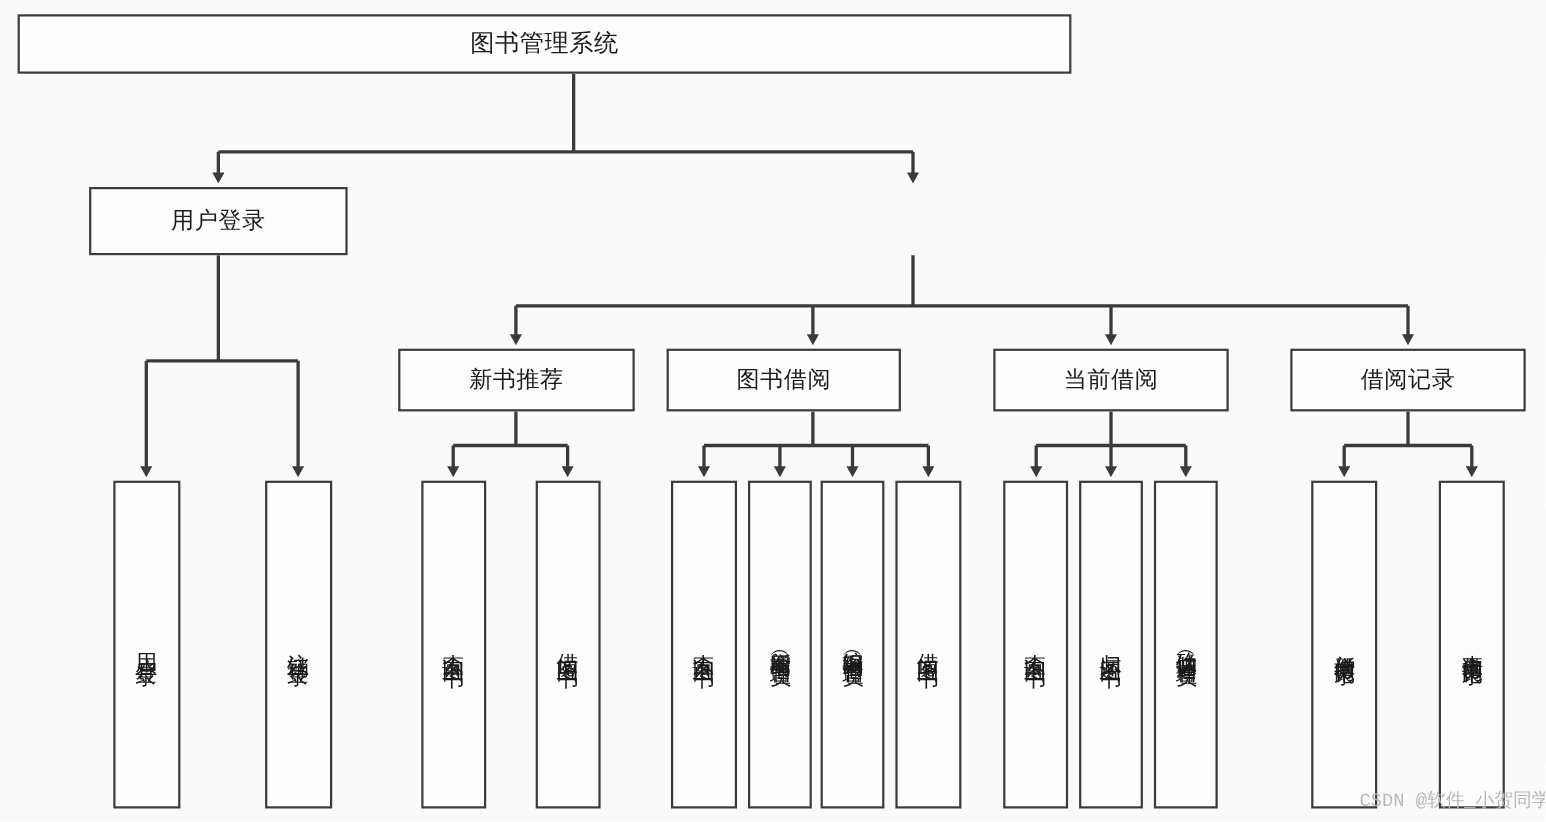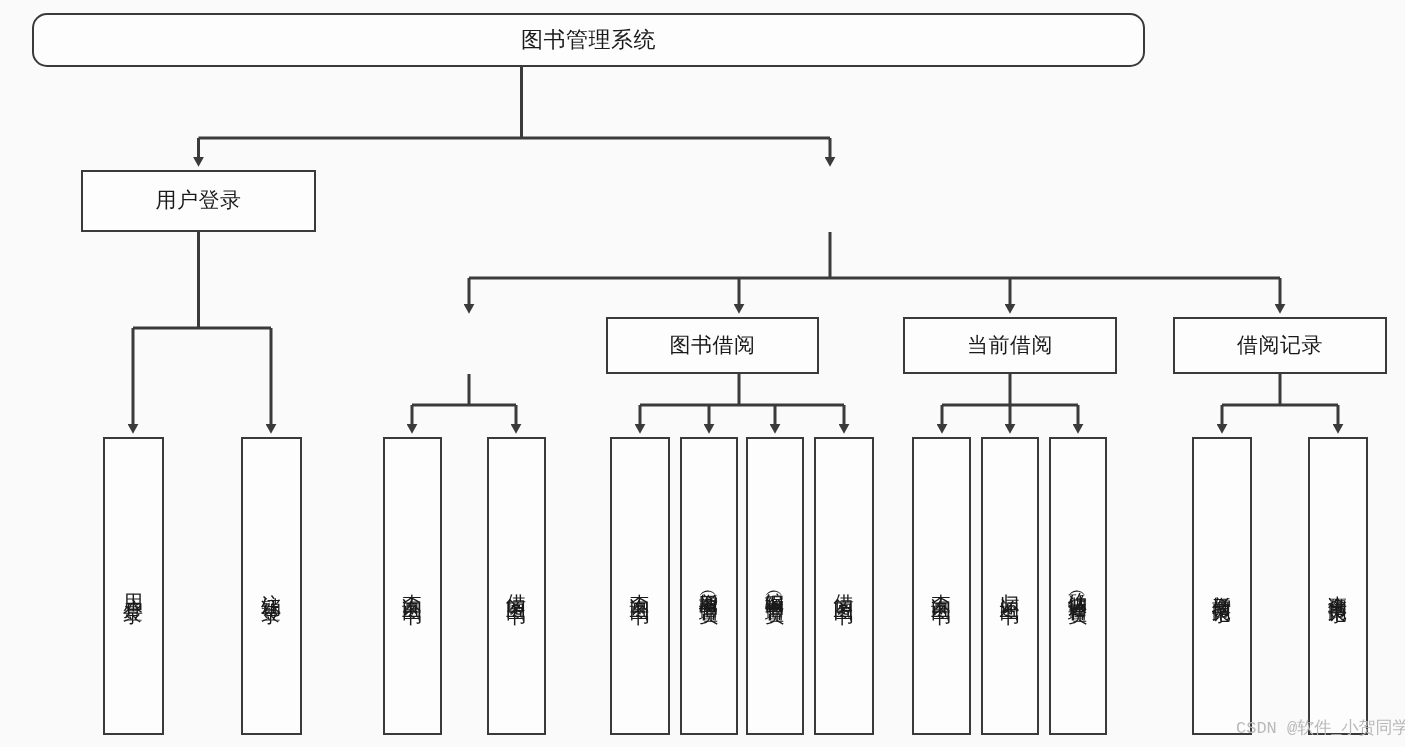"图书管理系统" div.node { border-radius: 15px -> none; left: 32px -> 16px; width: 1113px -> 958px }
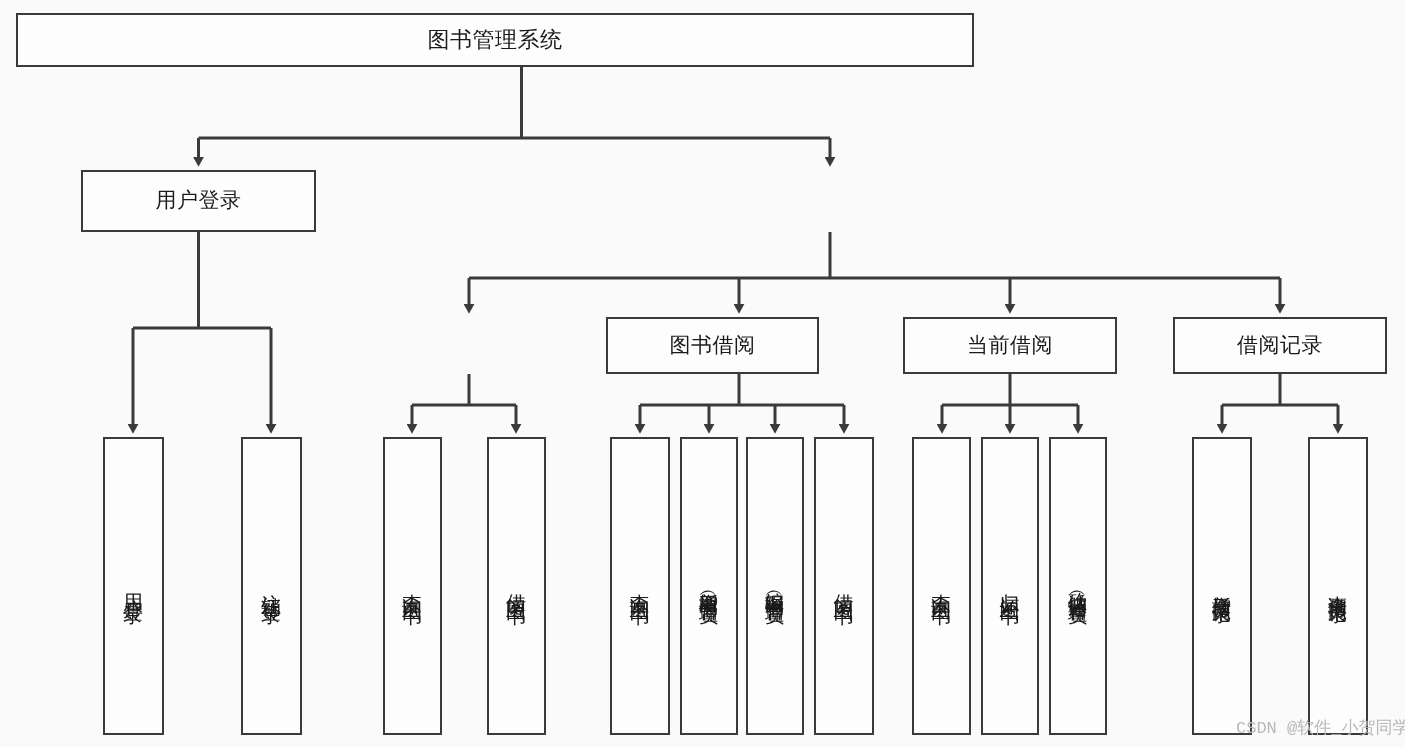"新书推荐" div.node { html: none -> <div> <span>新书推荐</span> </div> }
